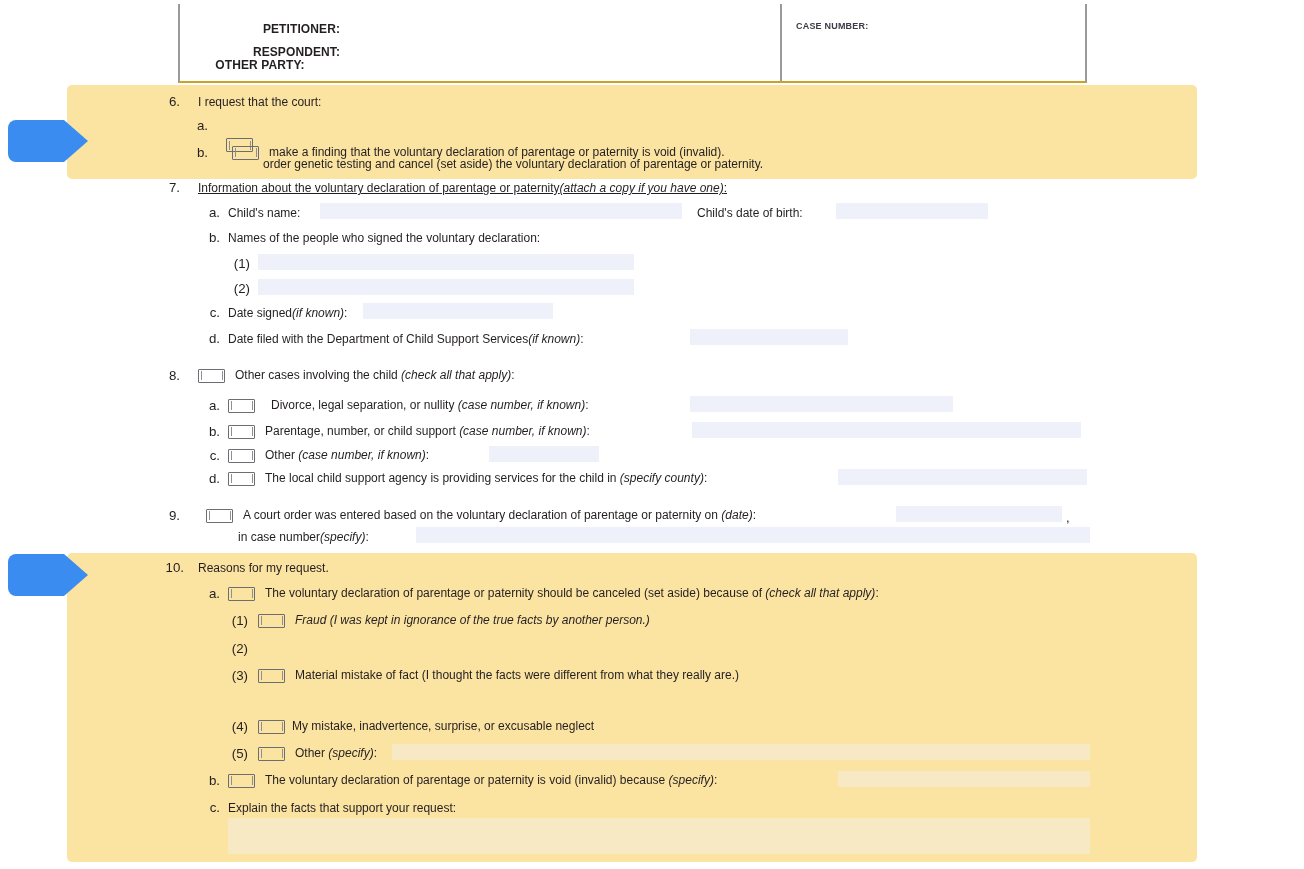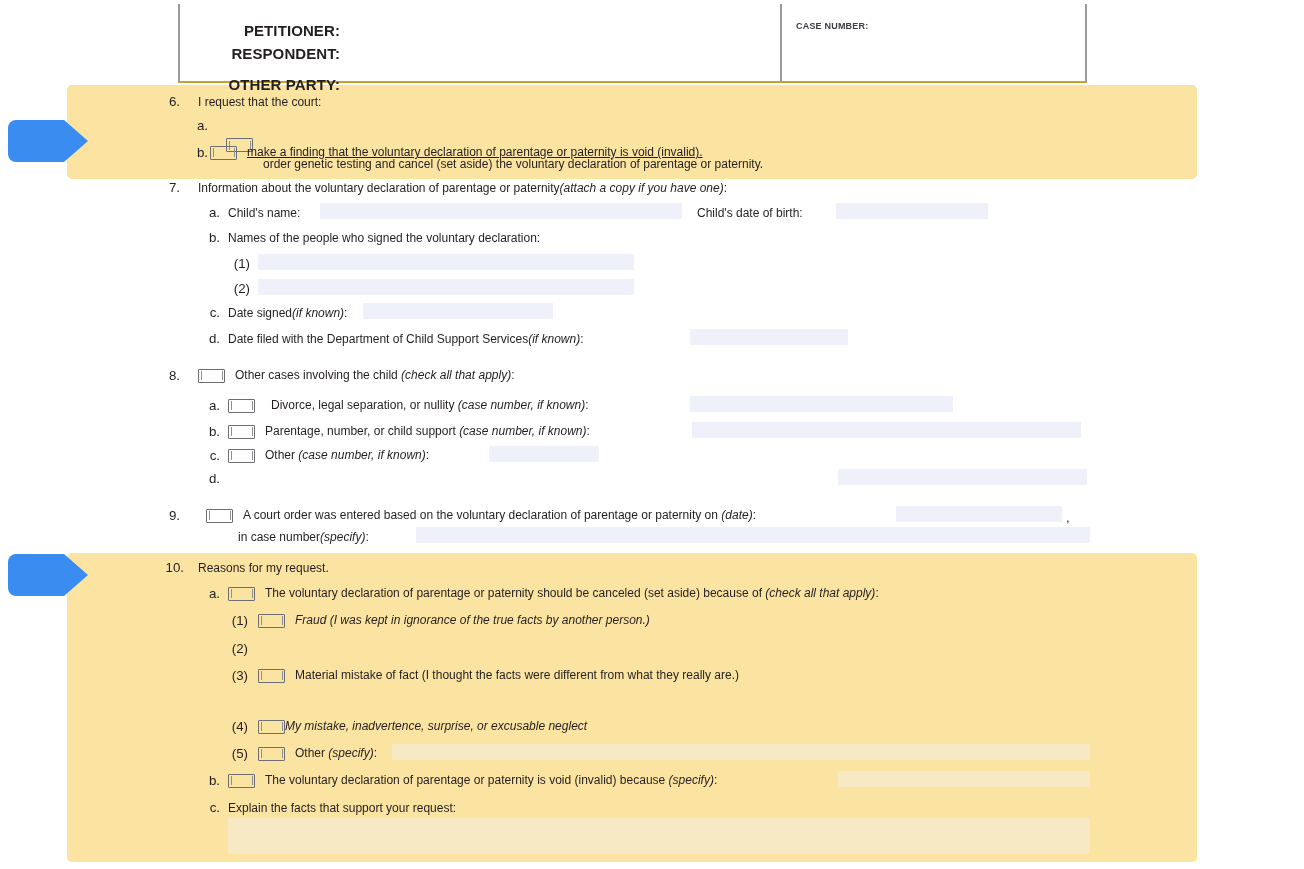"PETITIONER:" .party-line { font-size: 15px -> 12px }
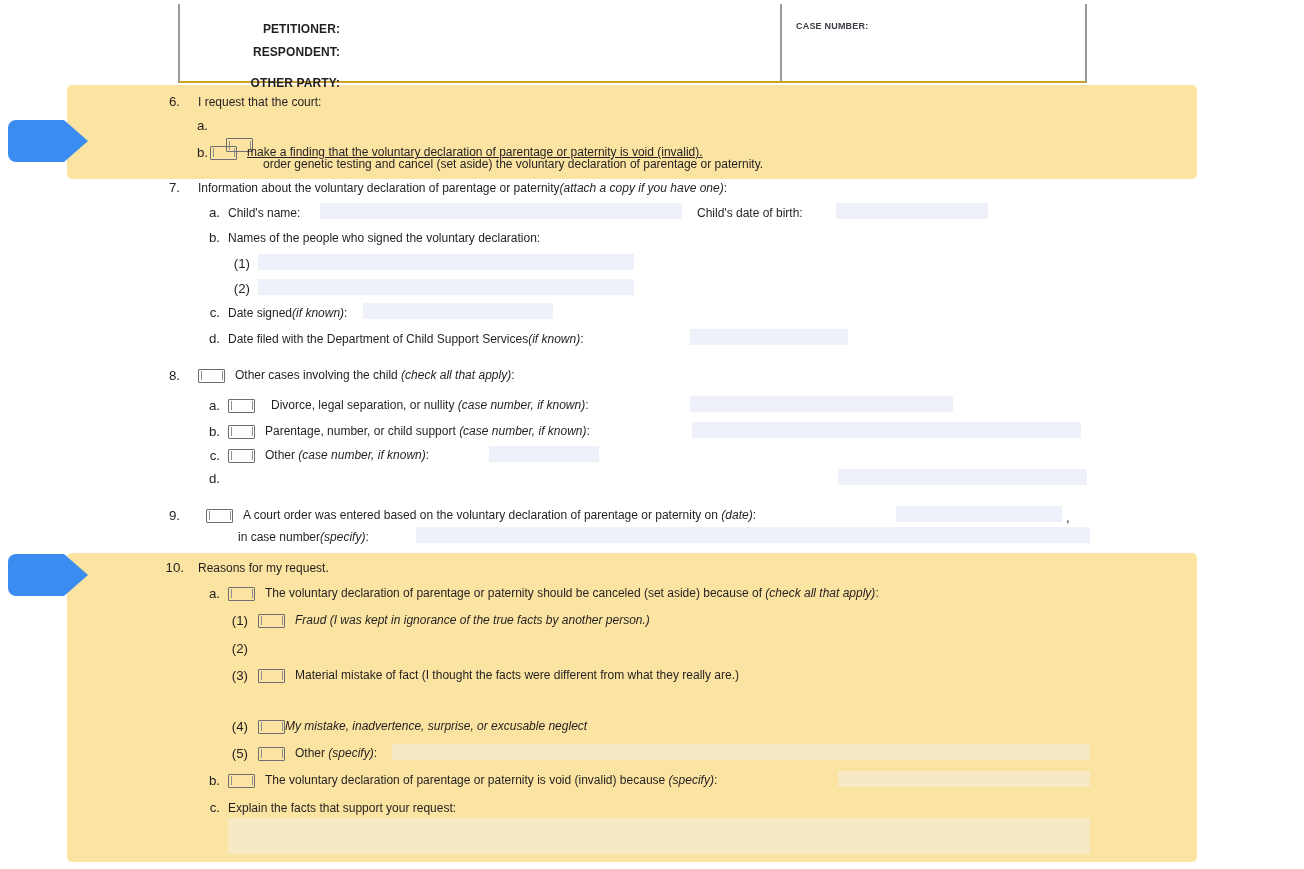"OTHER PARTY:" #party-oth { text-align: none -> center; top: 72px -> 54px }
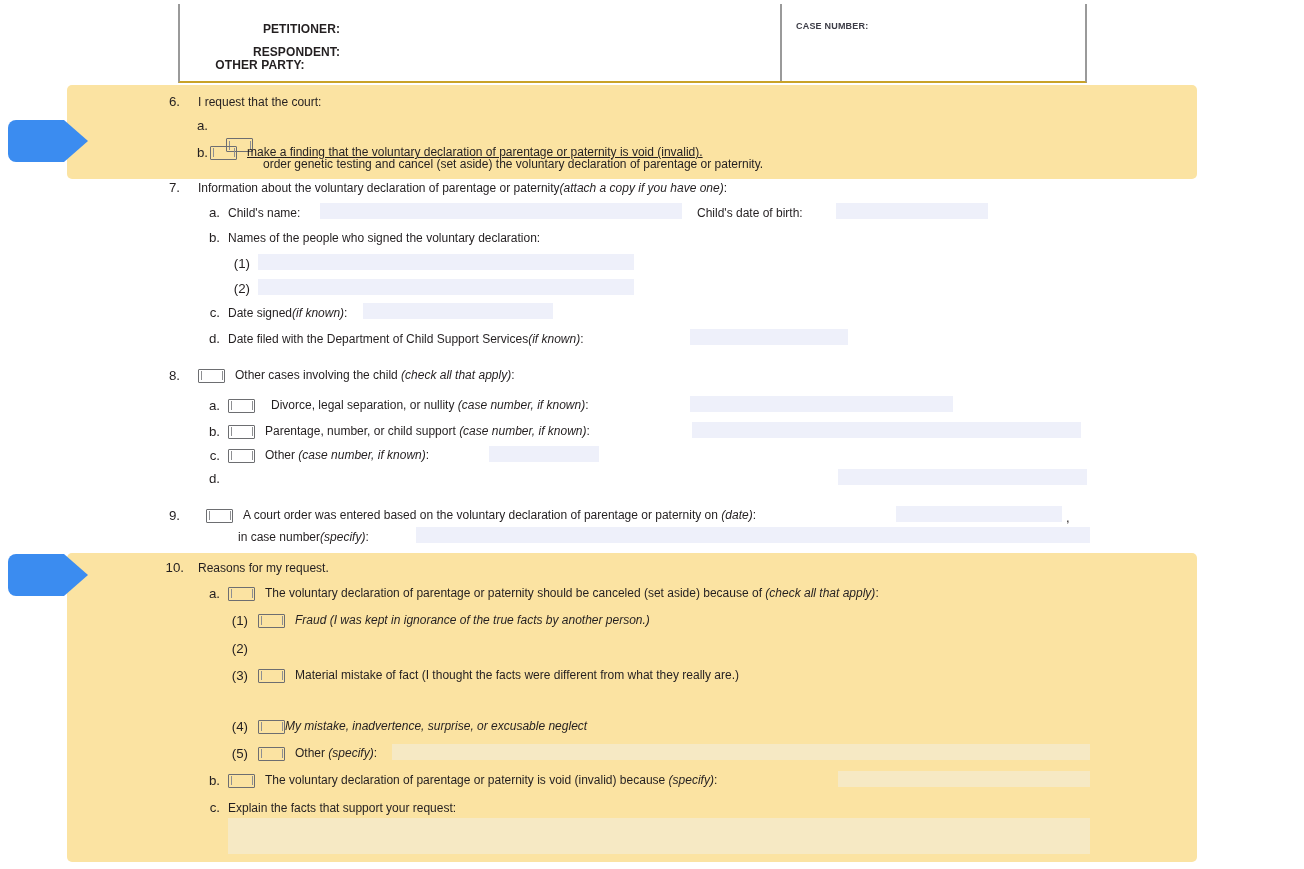"make a finding that the" div.row { left: 210px -> 232px; text-decoration: underline -> none }
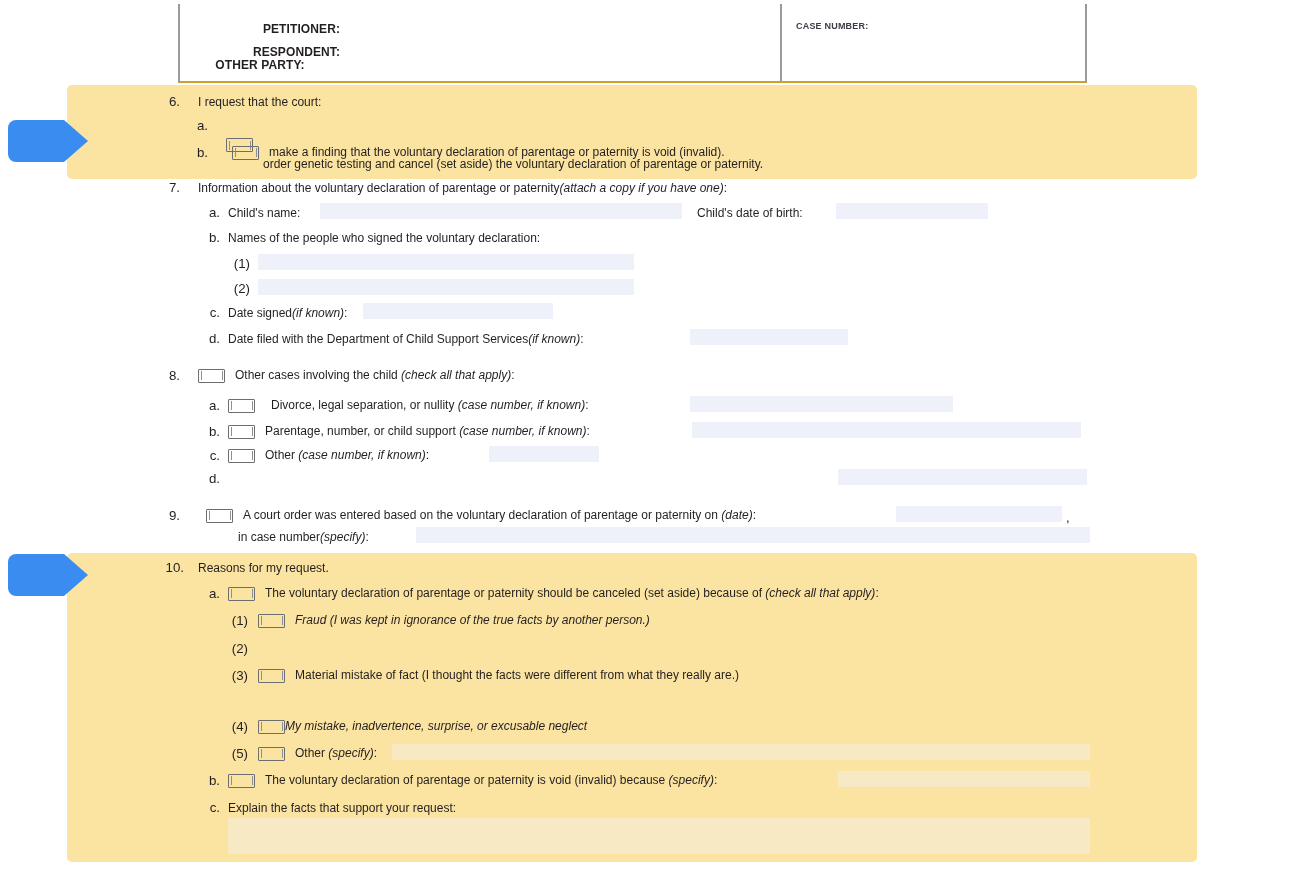"Information about the voluntary" div.row { text-decoration: none -> underline }
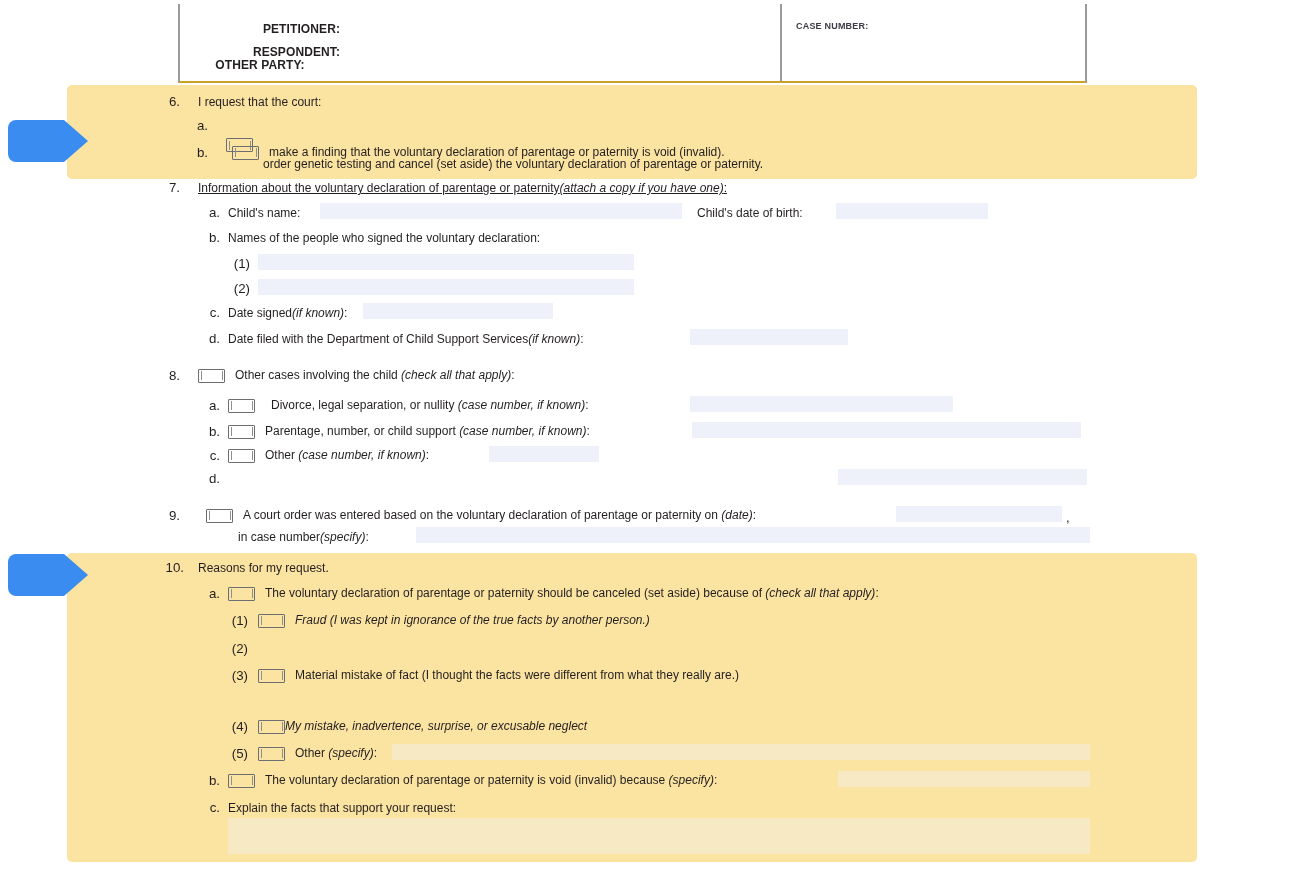"The local child support agency" div.row { html: none -> <div> <span></span> <span> <span>The local child support agency is providing services for the child in </span><span>(specify county)</span><span>:</span> </span> </div> }
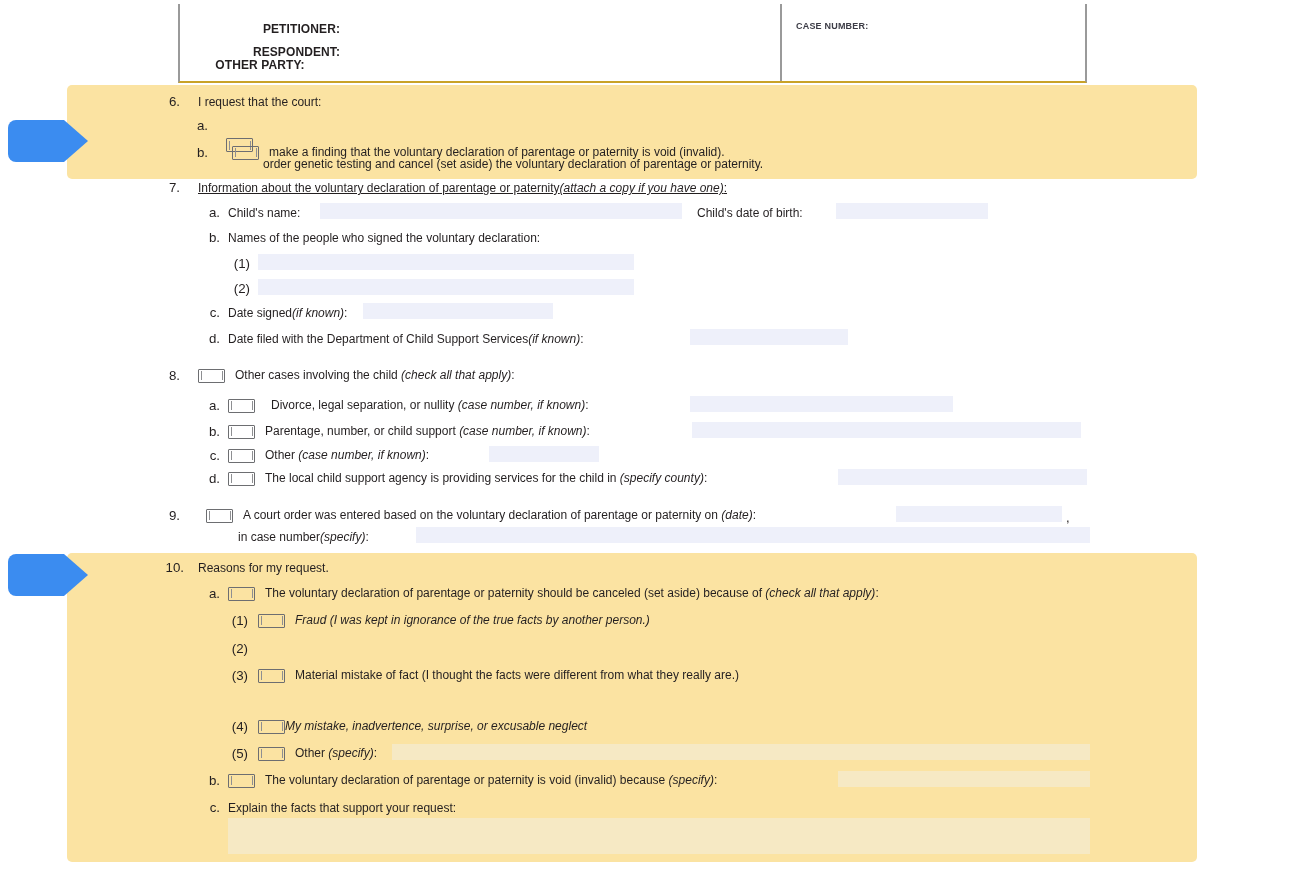"My mistake, inadvertence, surprise, or" span.lbl { font-style: italic -> none; margin-left: 0 -> 7px }
